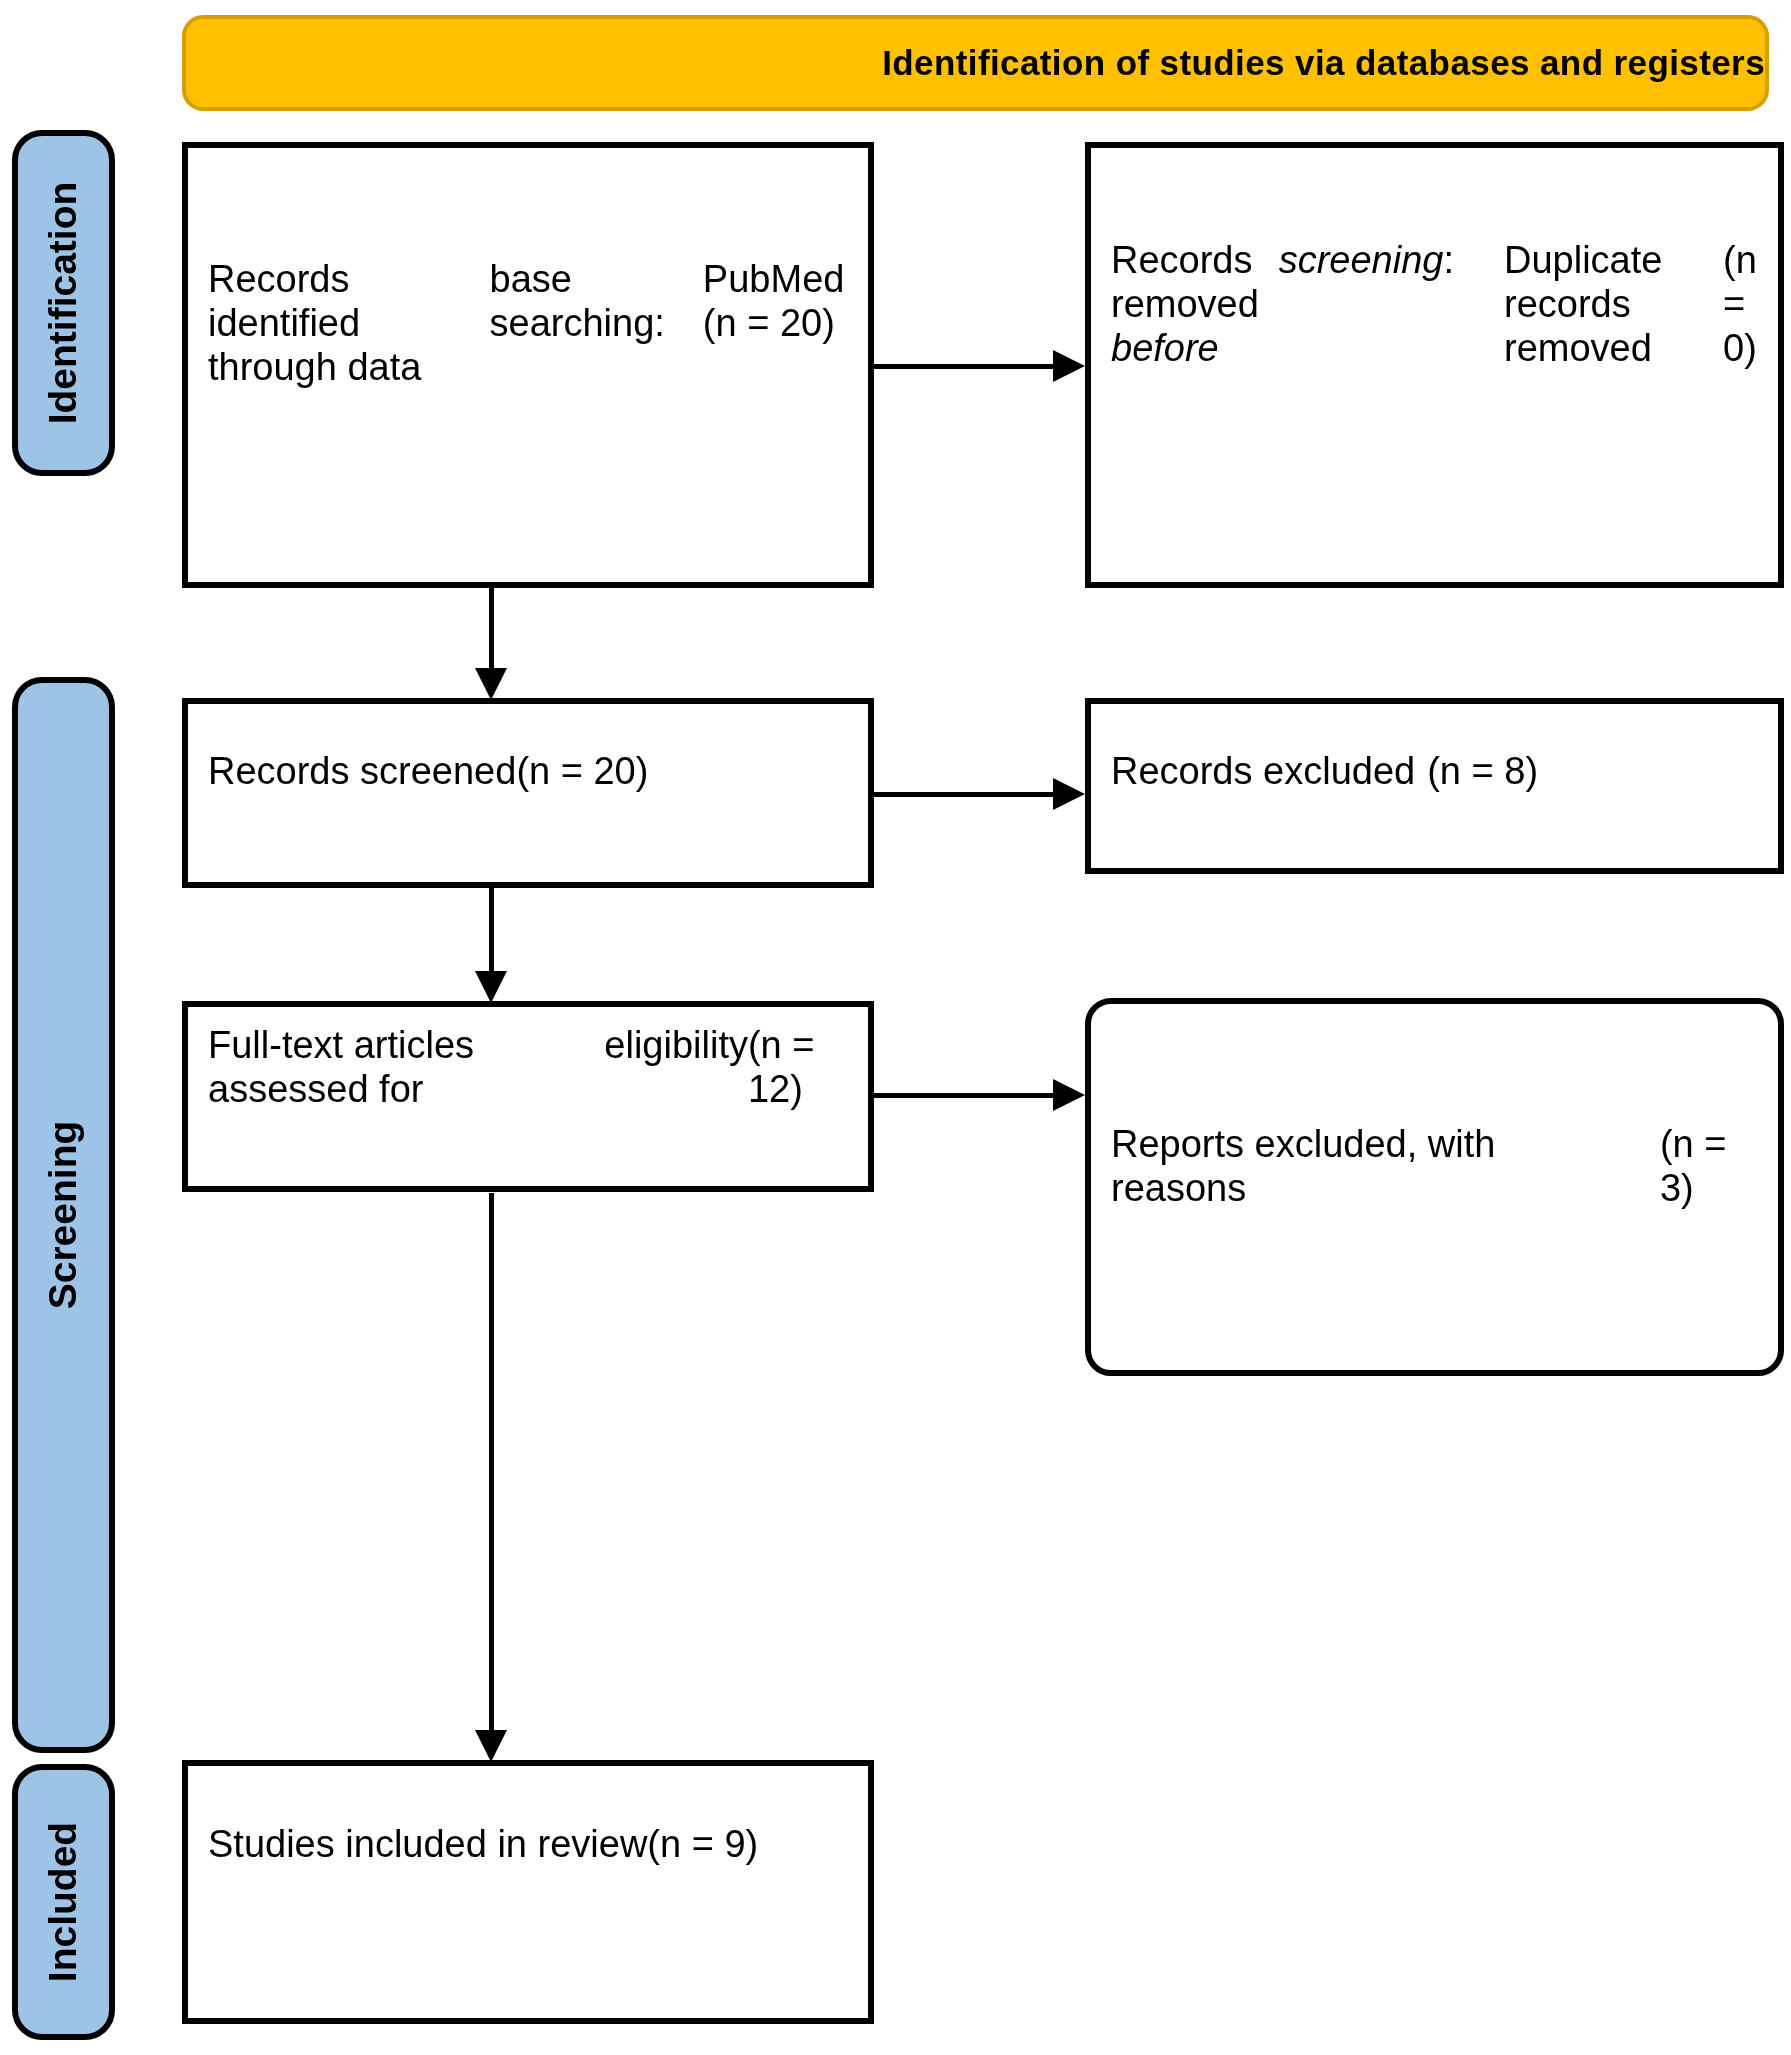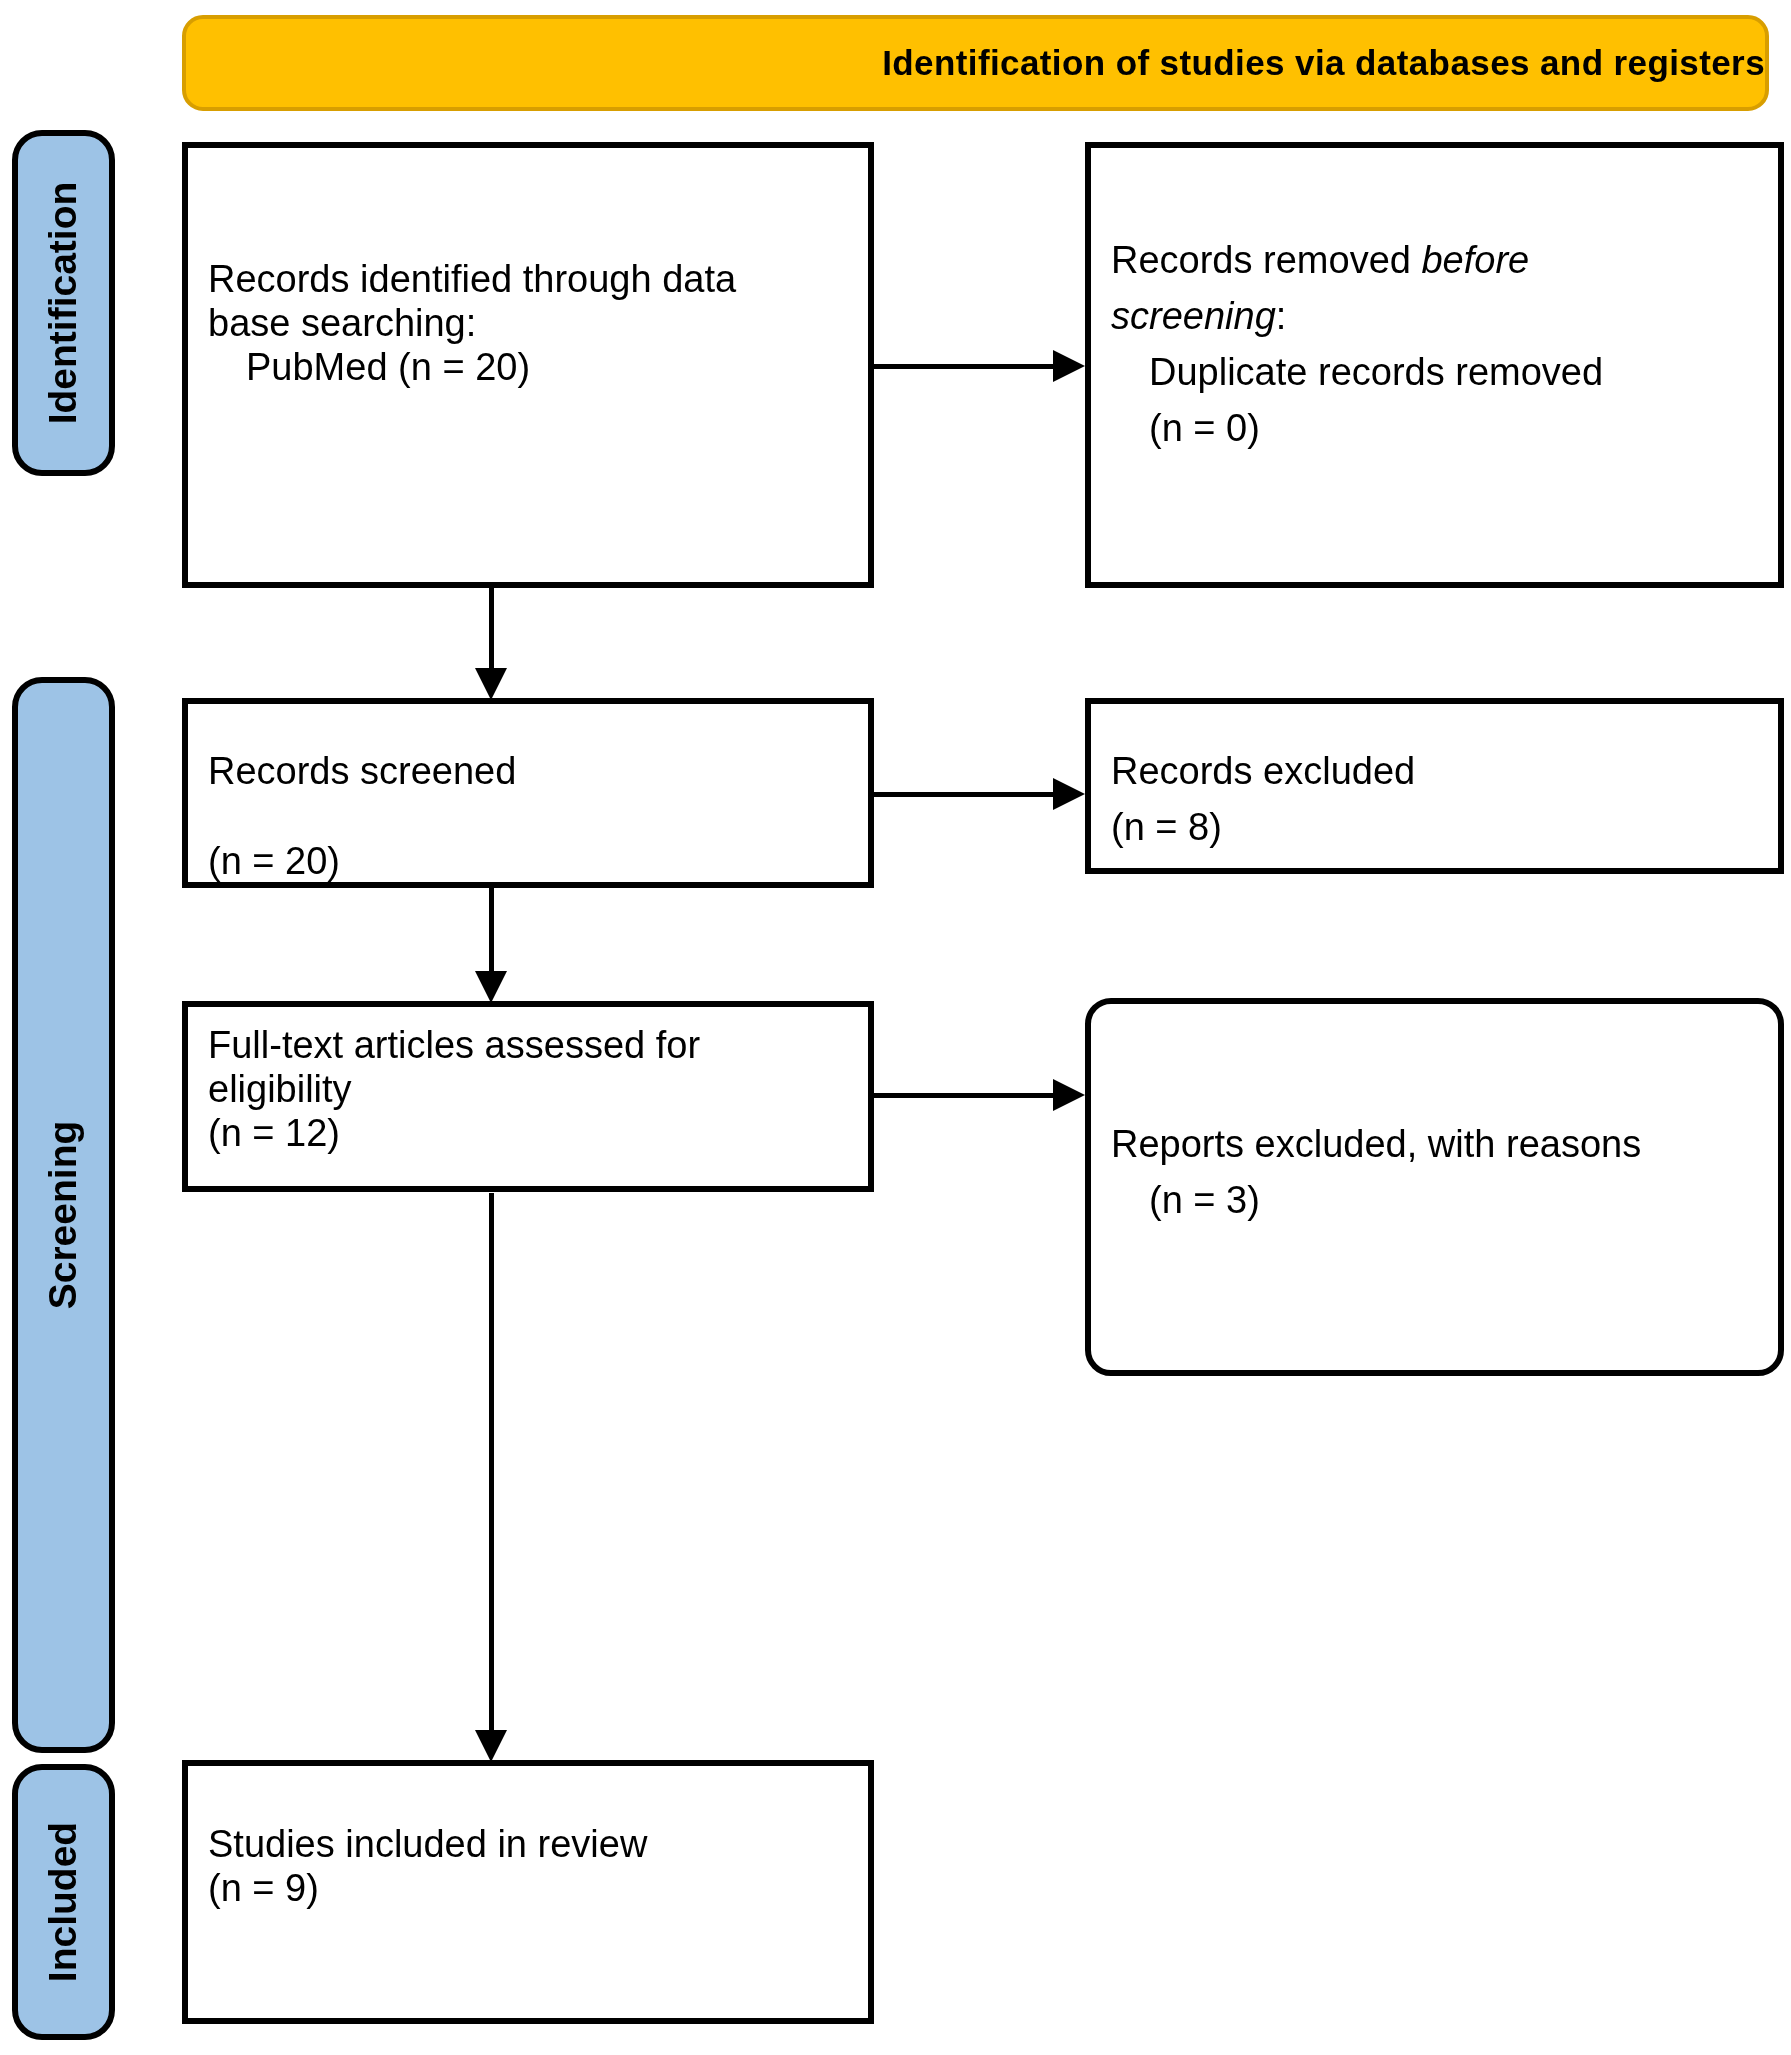"Records identified through data" .fbox { flex-direction: column -> row }
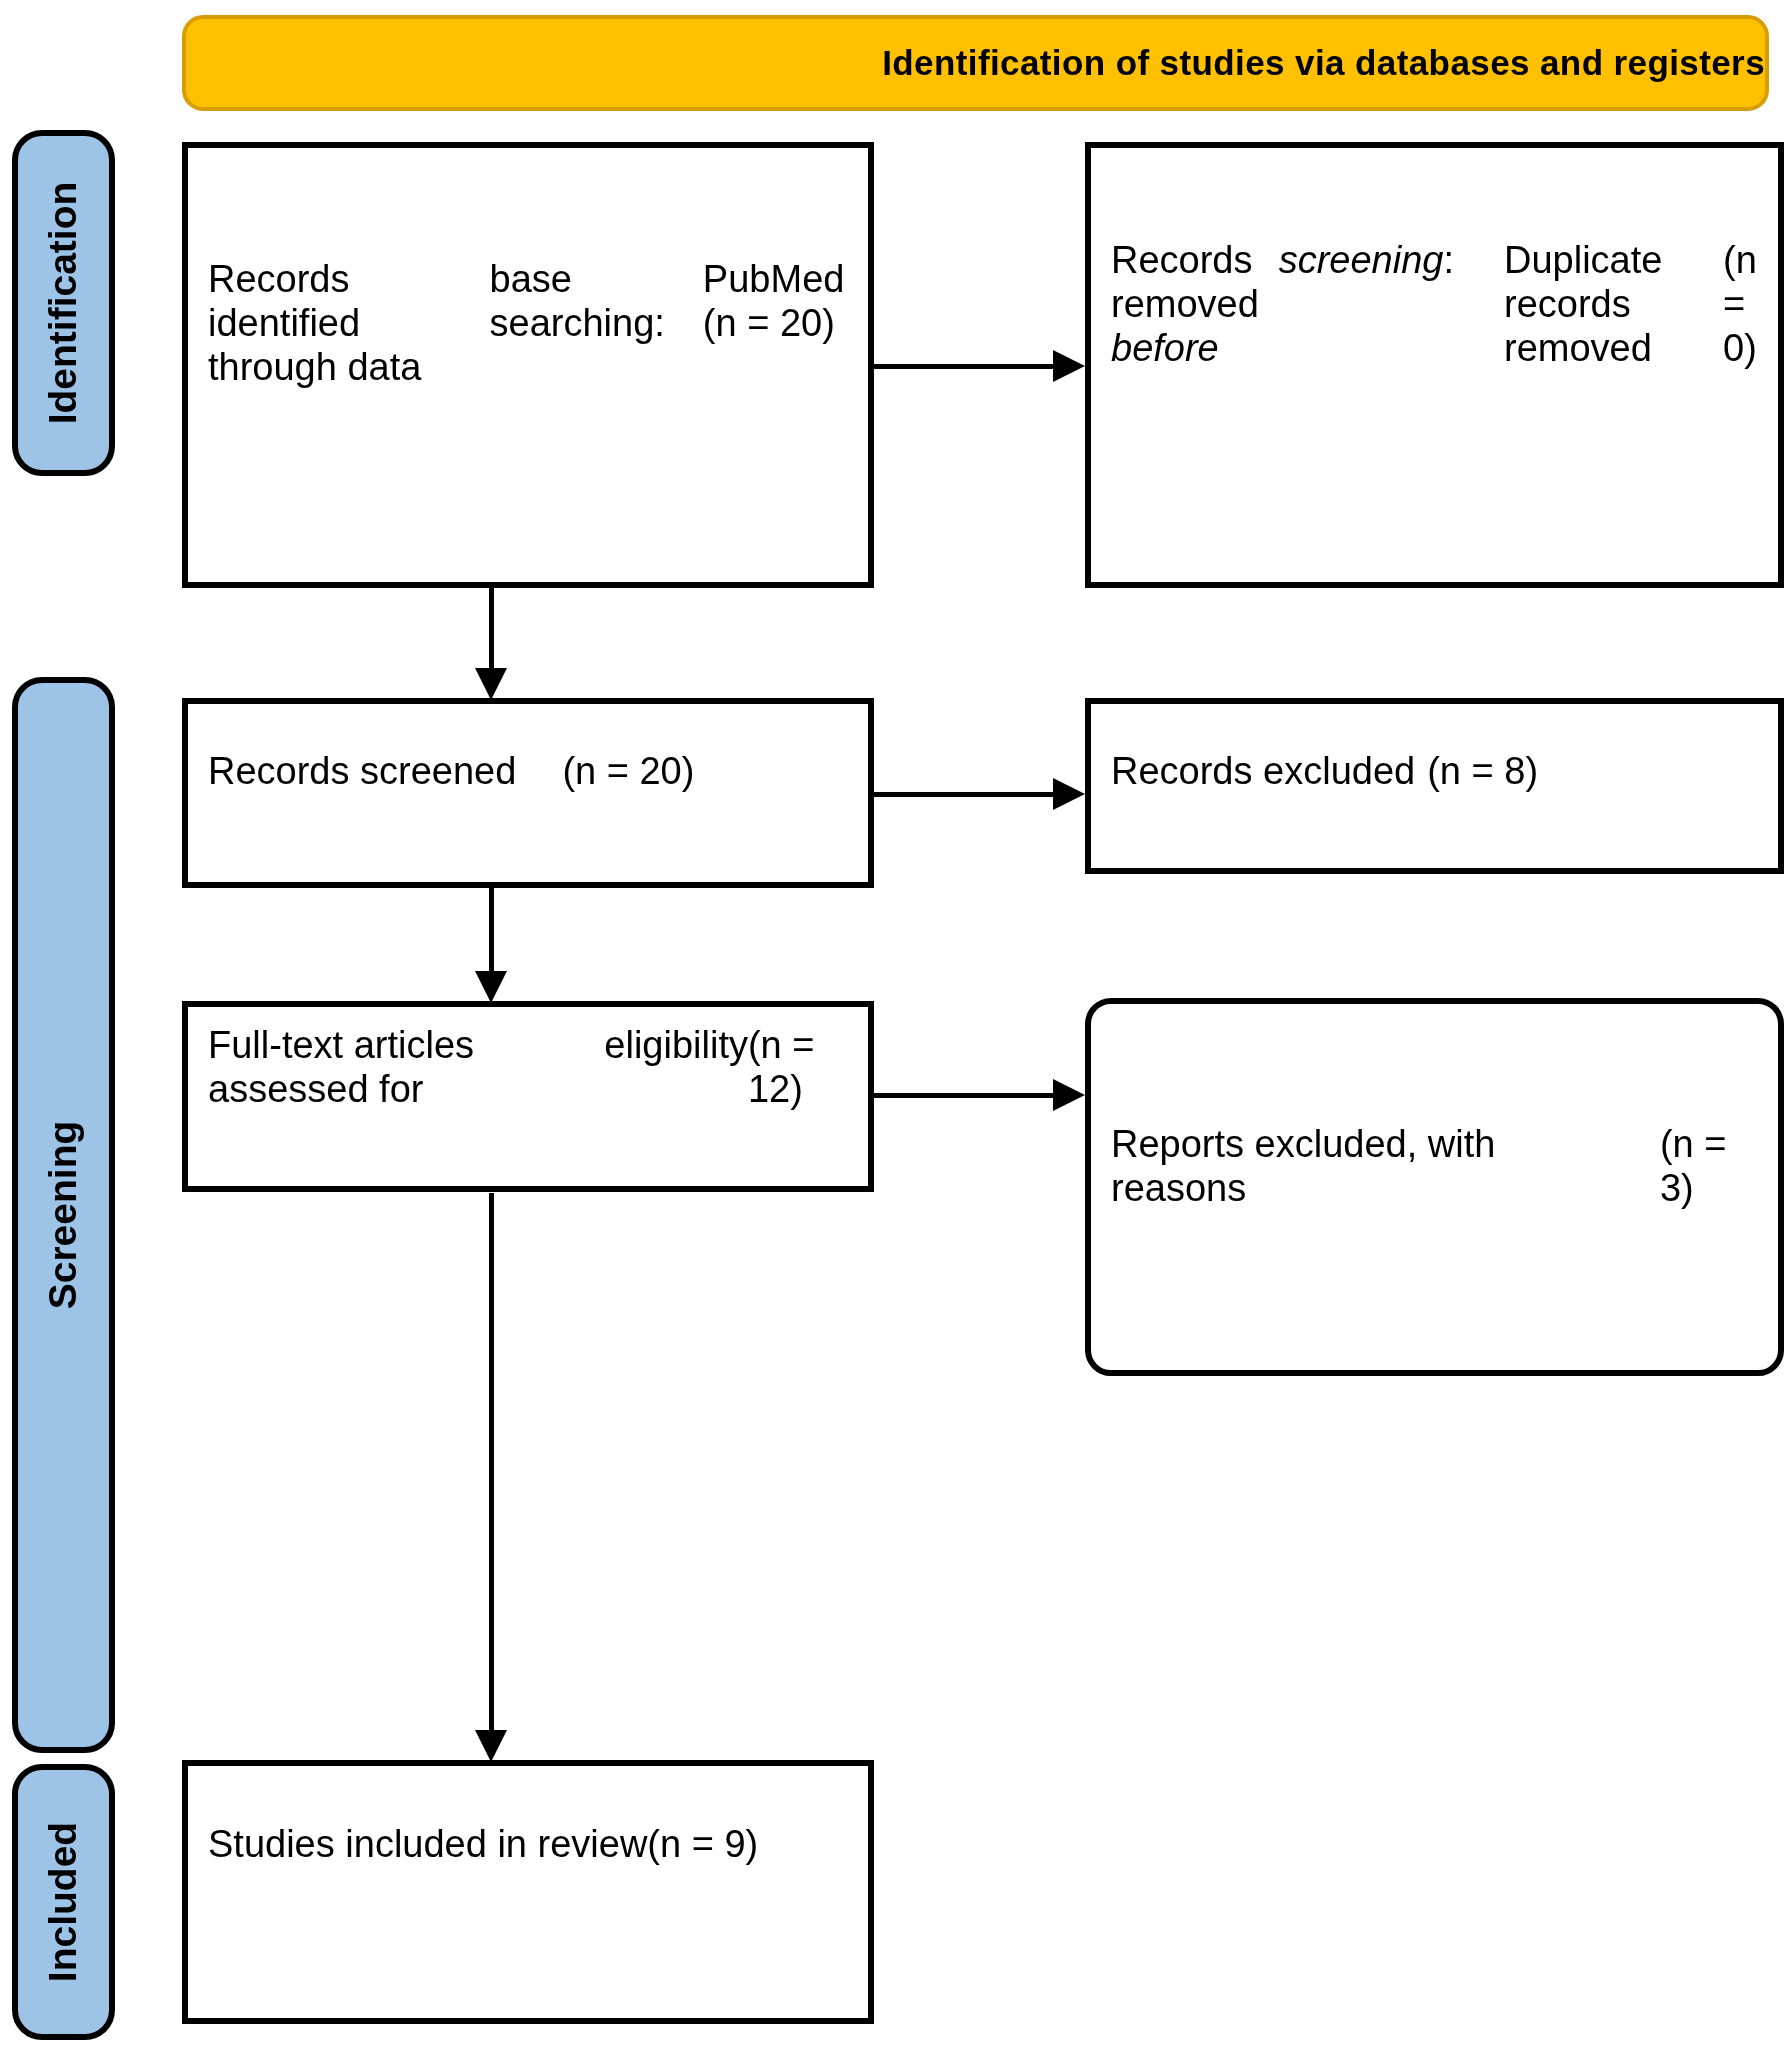"Records screened" #box-records-screened { gap: 46px -> none }
